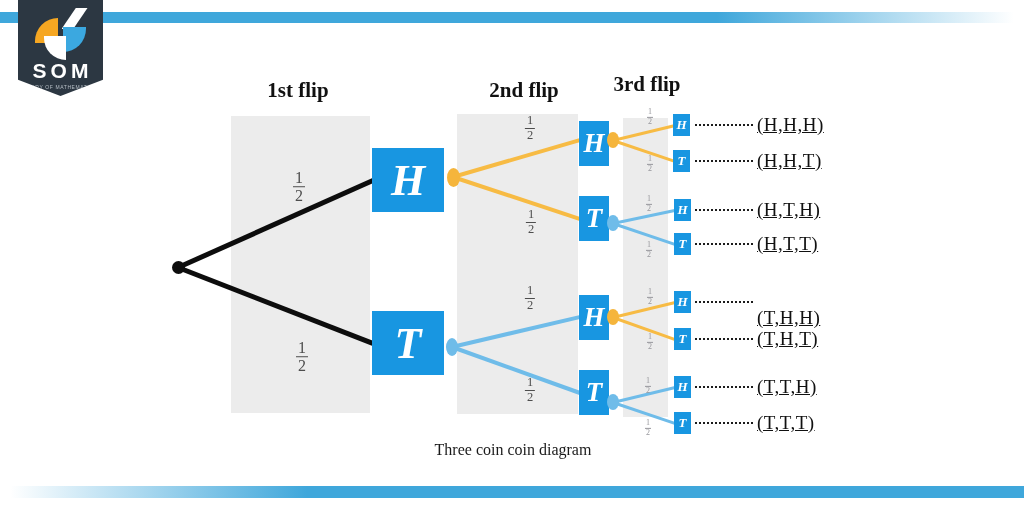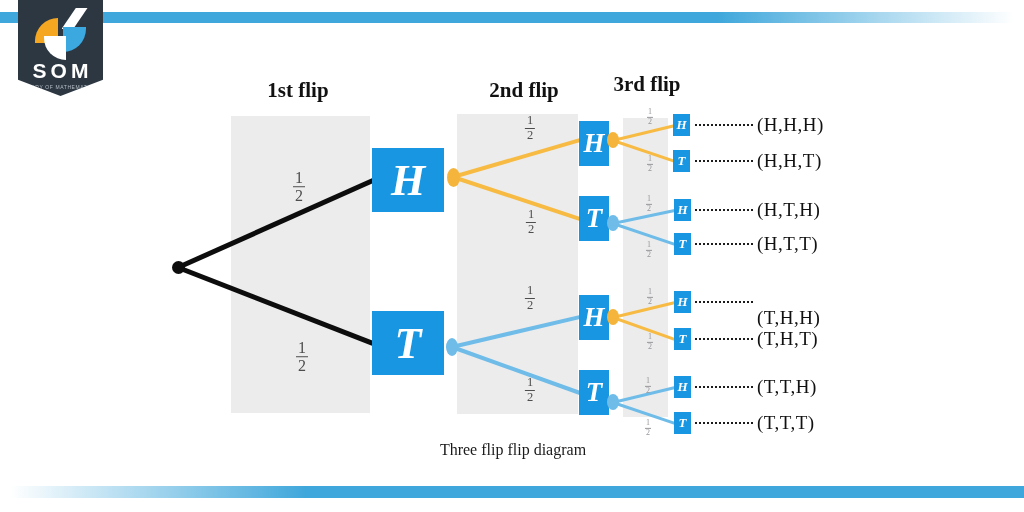"(H,H,H)" .outcome { text-decoration: none -> underline }
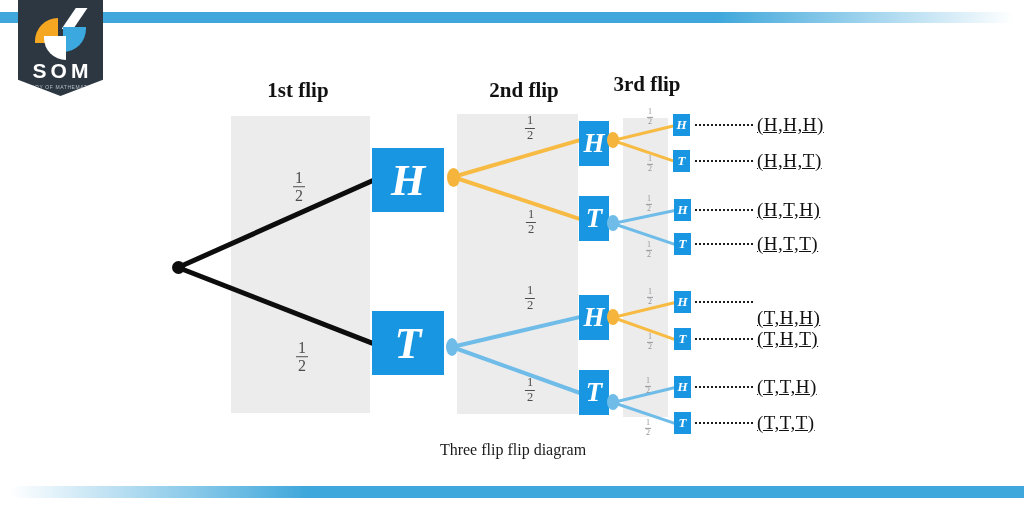"Three flip flip diagram" div.caption { text: flip flip -> coin coin }
